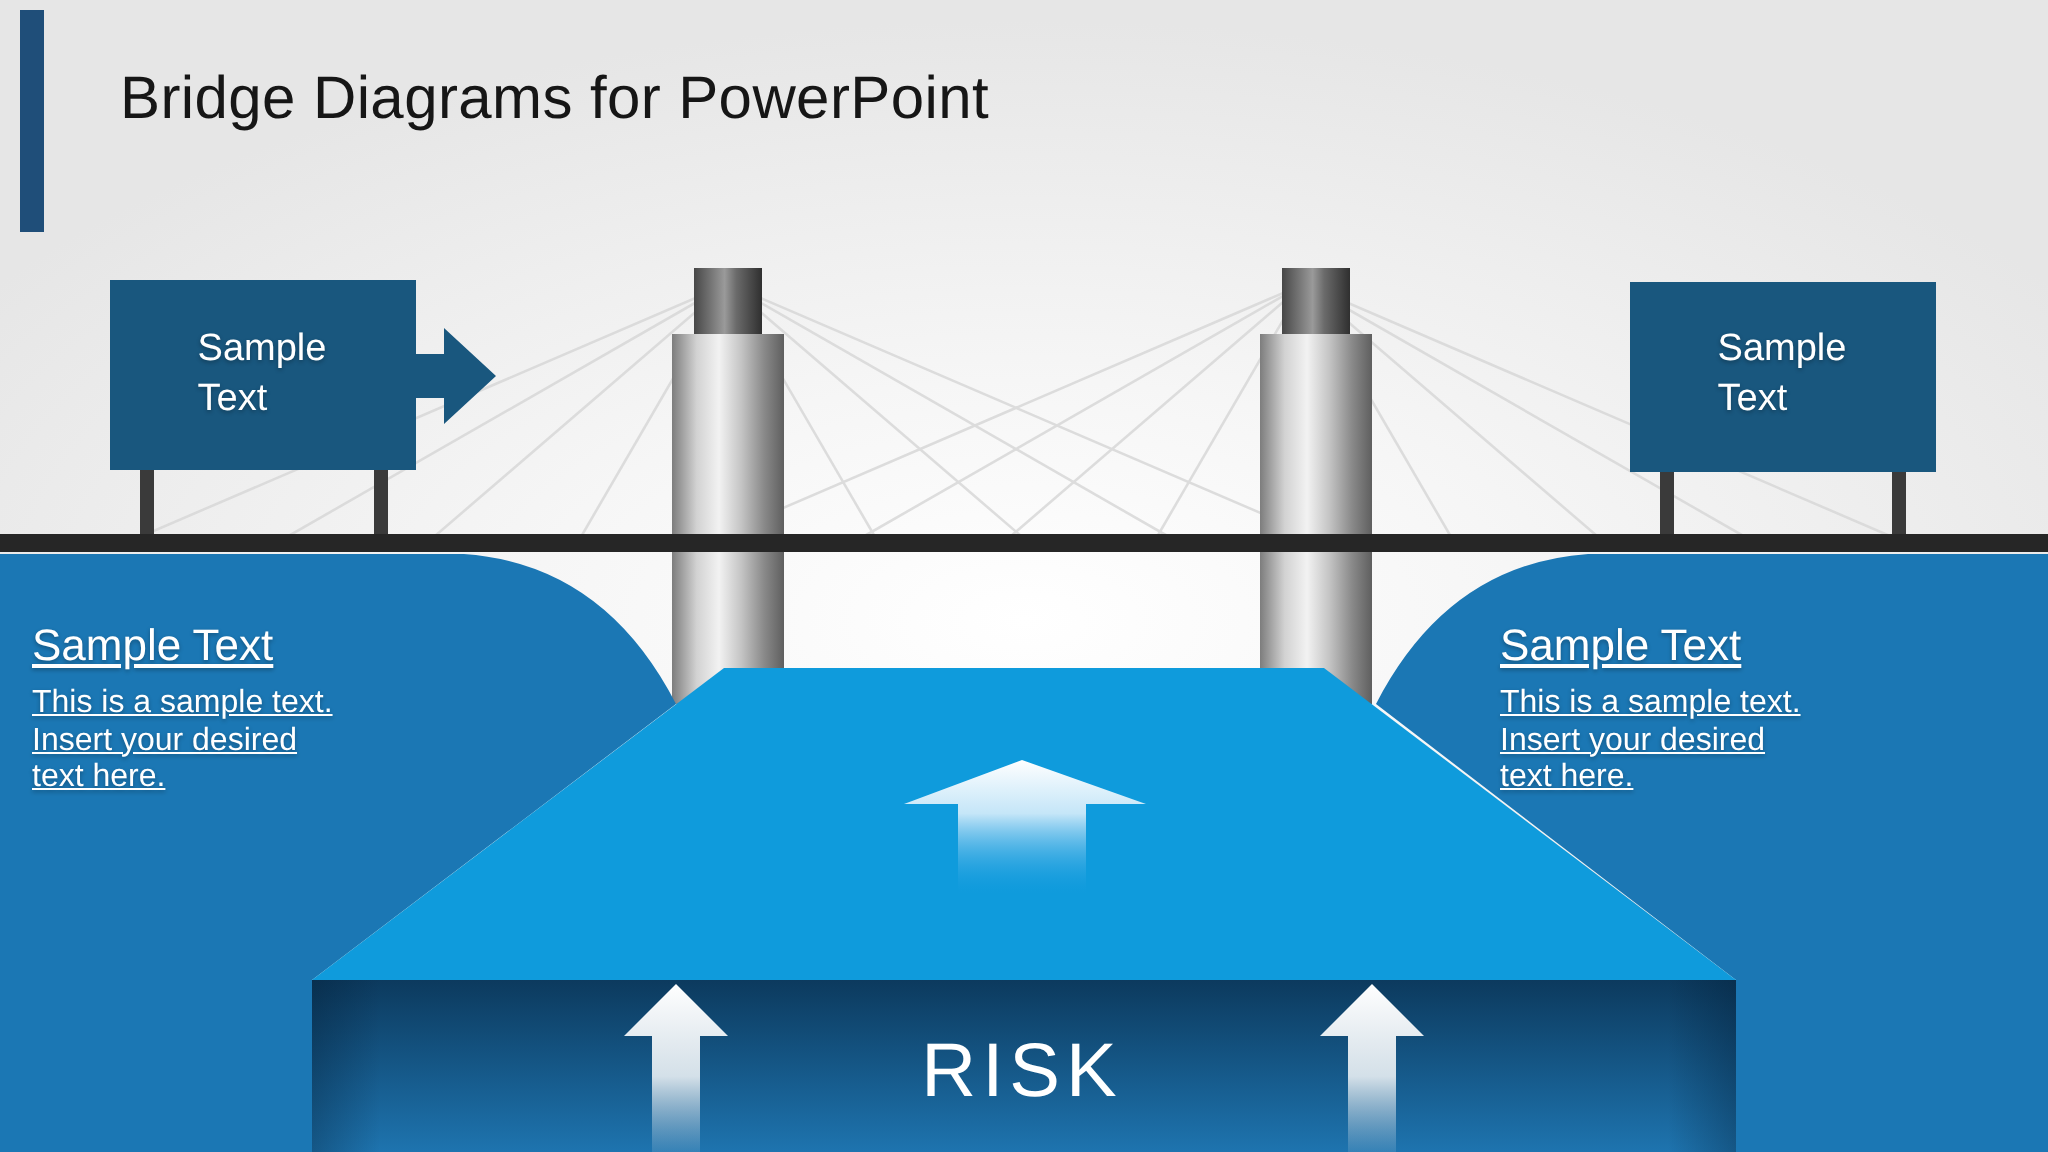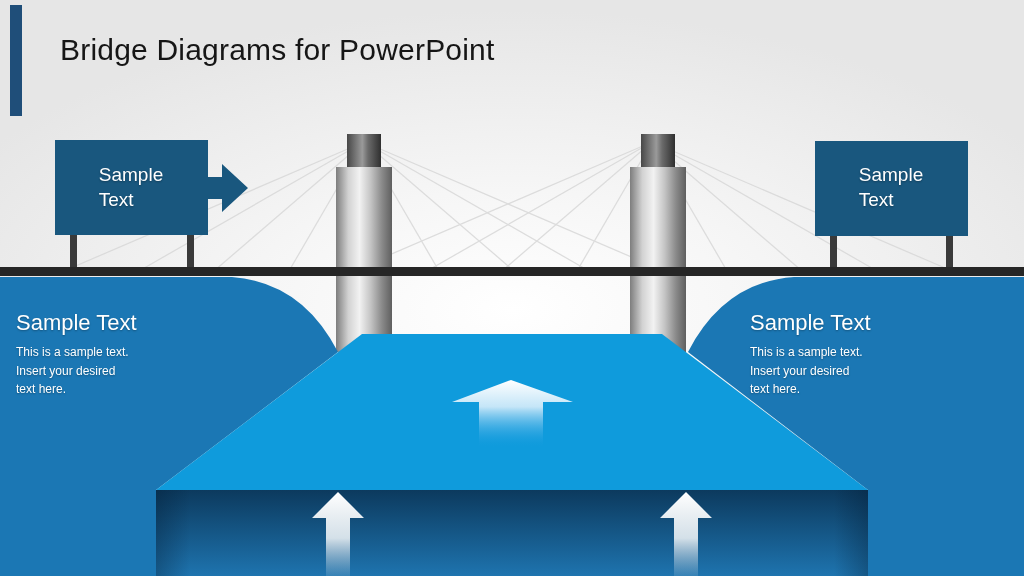"Sample Text" .land-block { text-decoration: none -> underline }
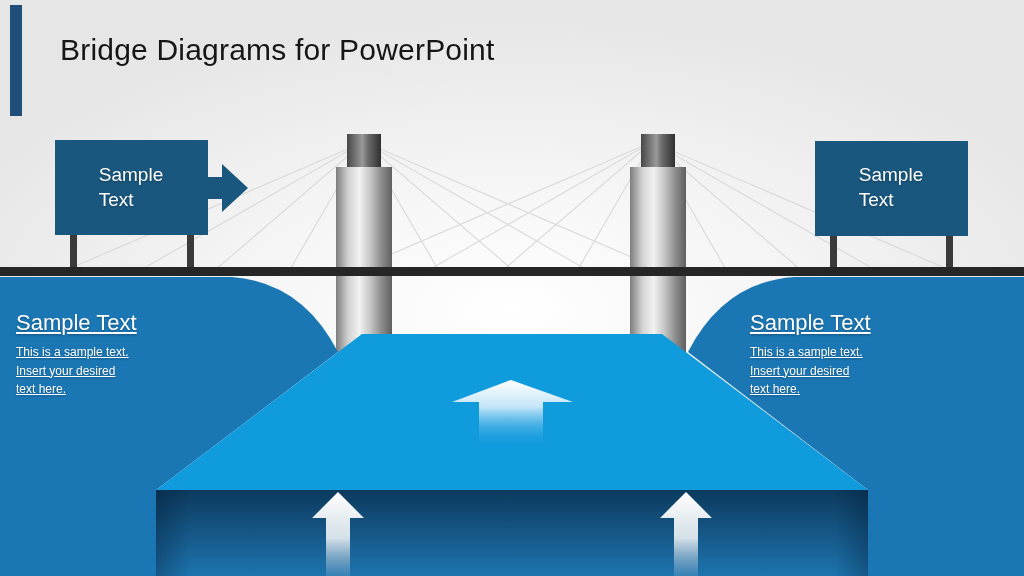"This is a sample text." .land-body { font-size: 12px -> 16px }
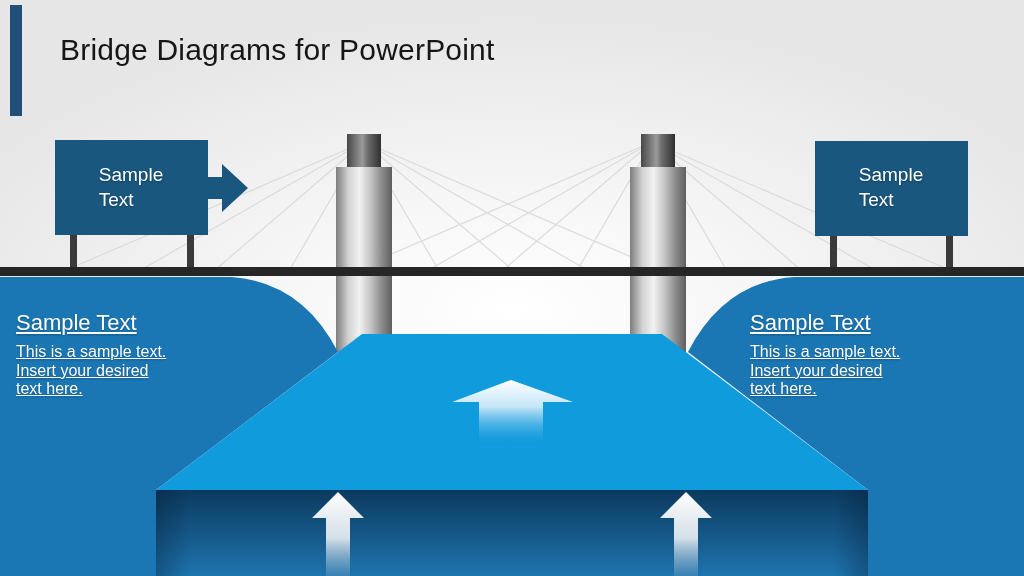"RISK" div.abs { html: none -> <div>RISK</div> }
